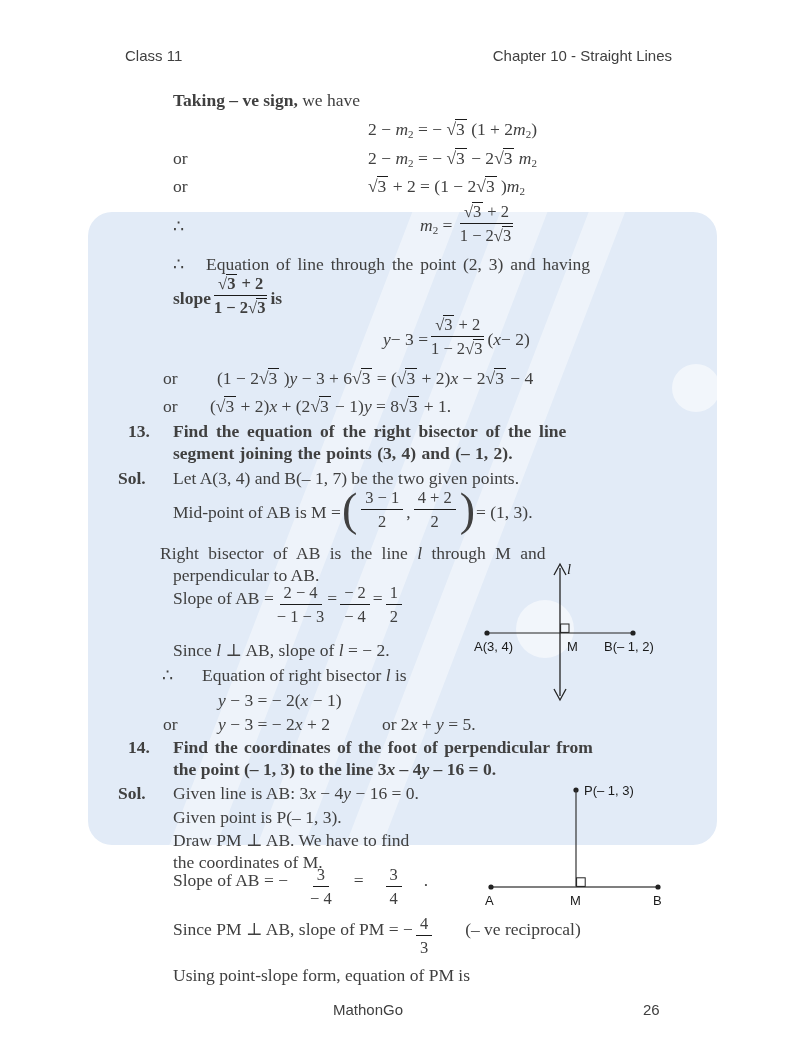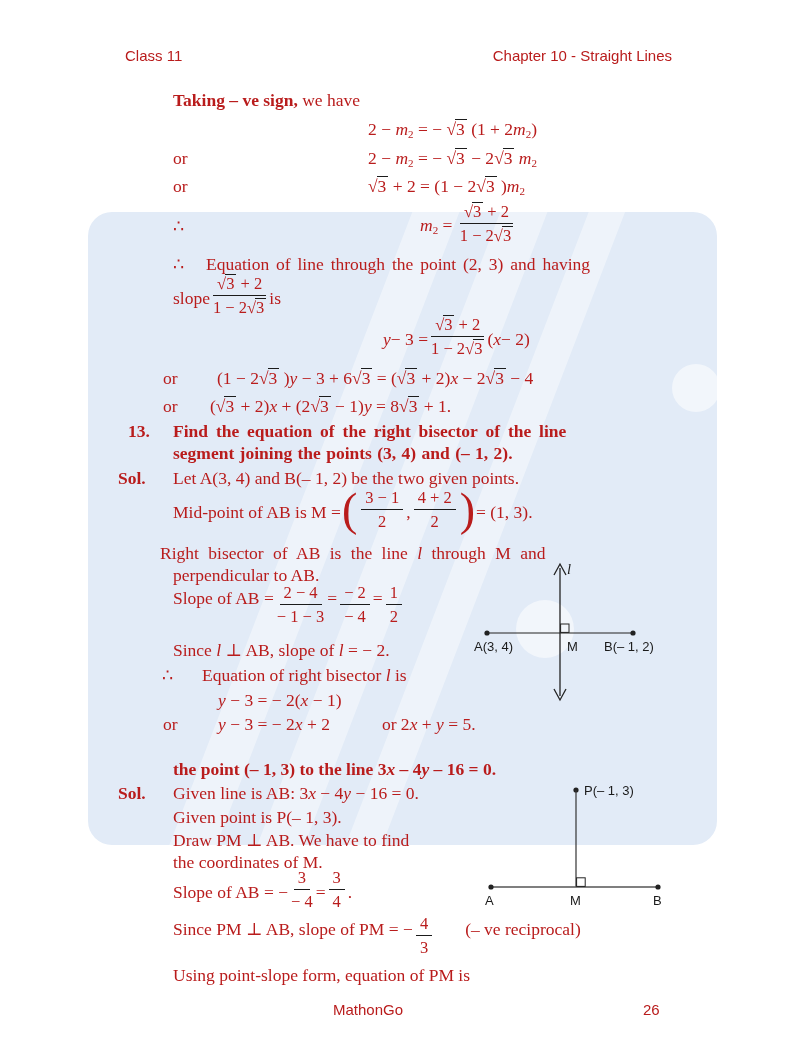"Class 11" .page { color: #b91c1c -> #404040 }
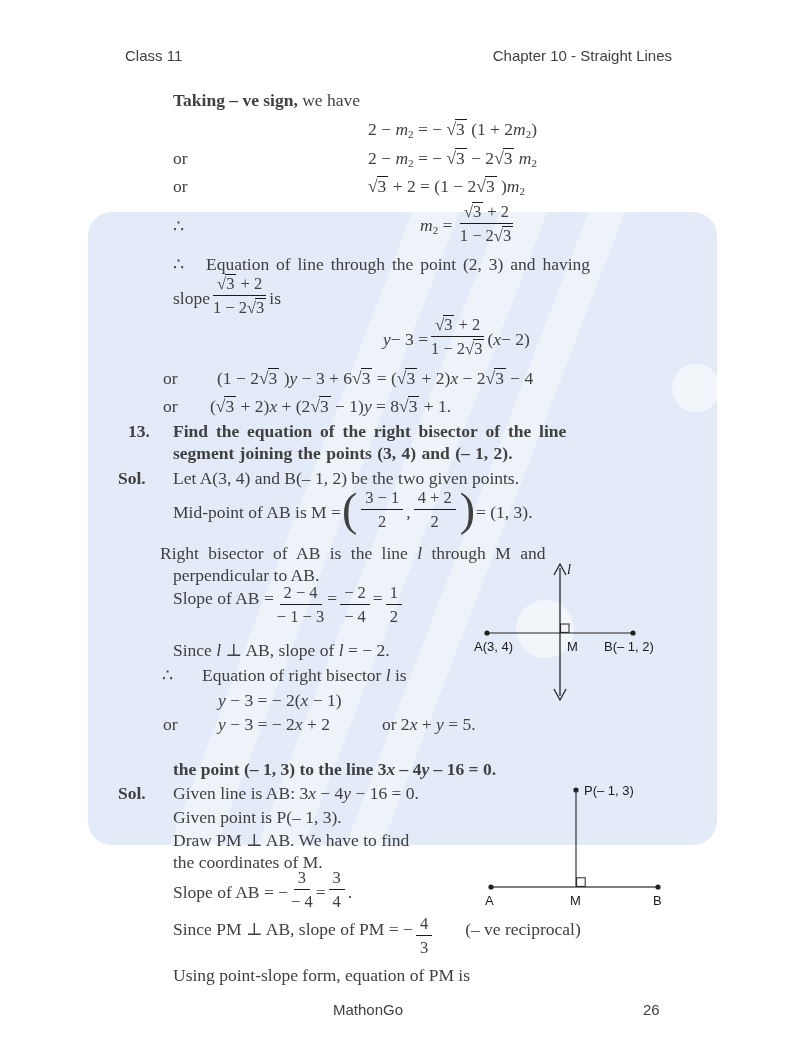"slope is" div.line { font-weight: none -> bold }
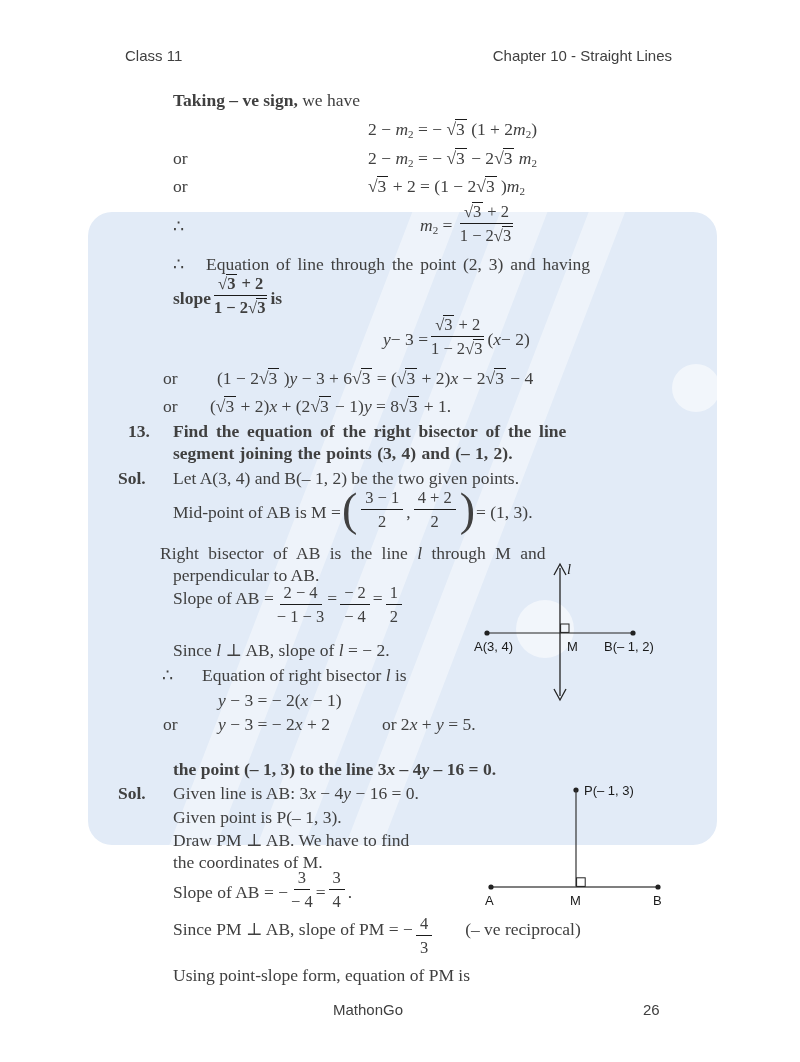"Let A(3, 4) and B(–" span { text: 2 -> 7 }
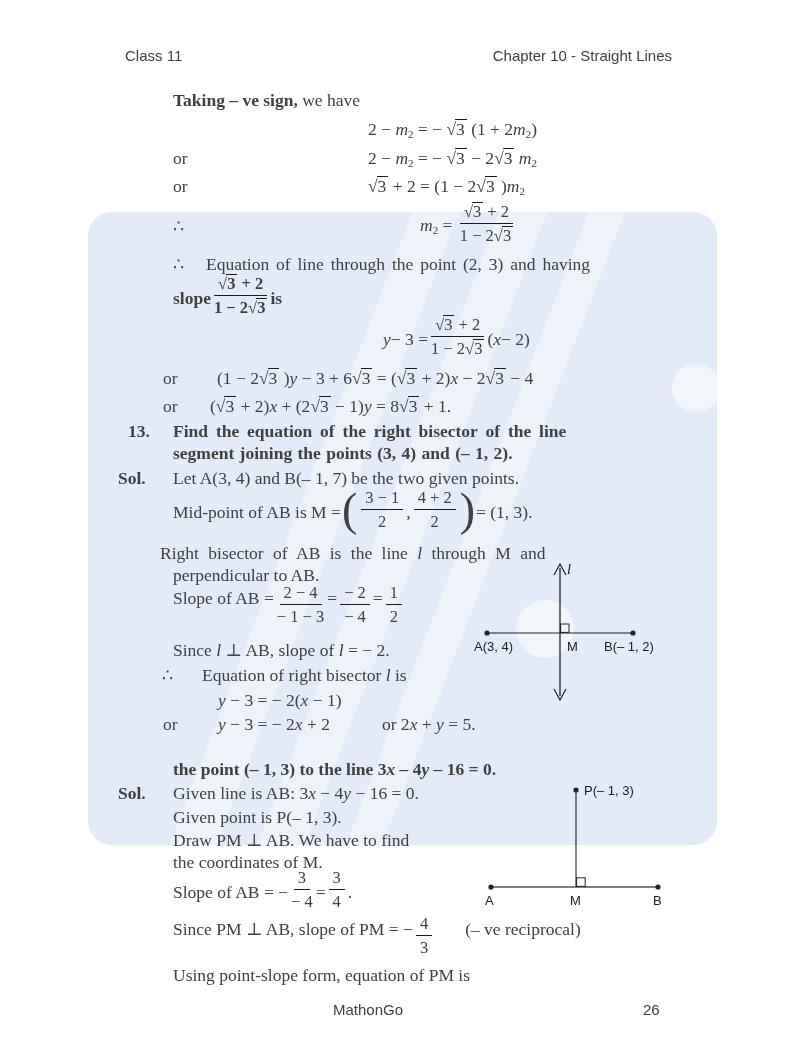"14. Find the coordinates of" div.line { html: none -> <div><span>14.</span><span>Find the coordinates of the foot of perpendicular from</span></div> }
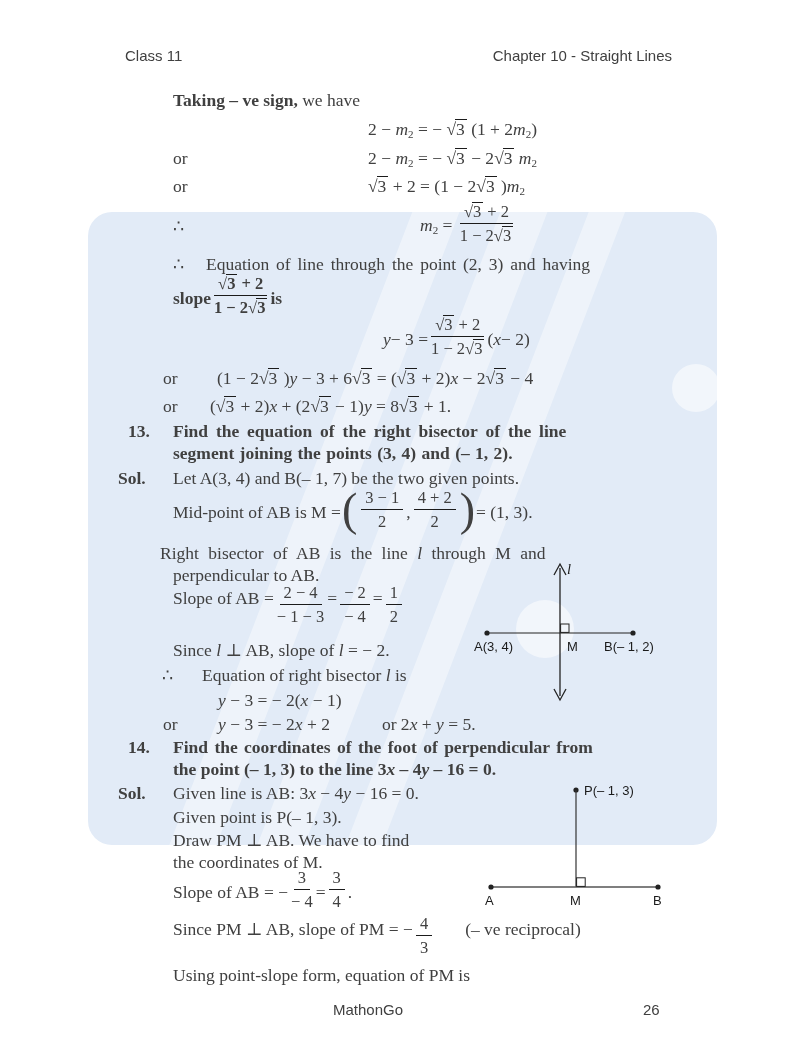"Slope of AB = −" div.line { align-items: center -> flex-start; gap: none -> 19px }
